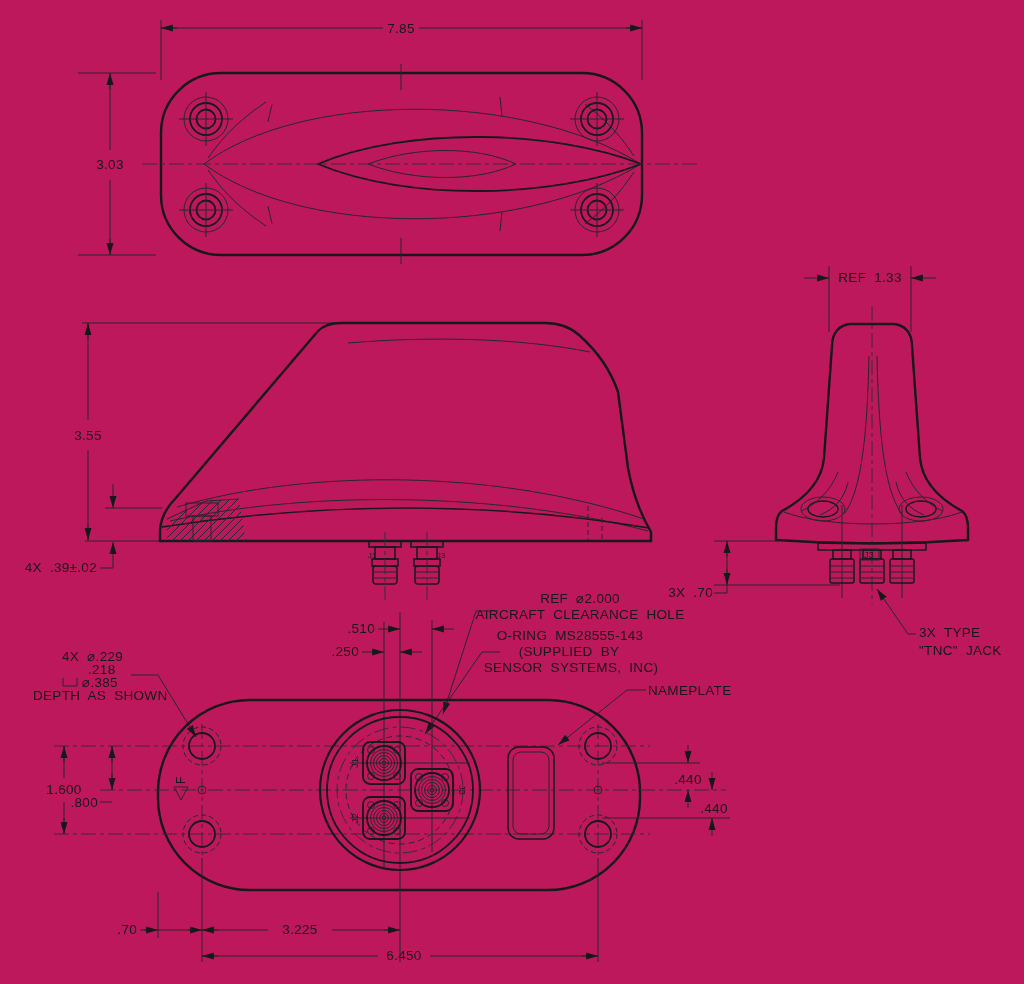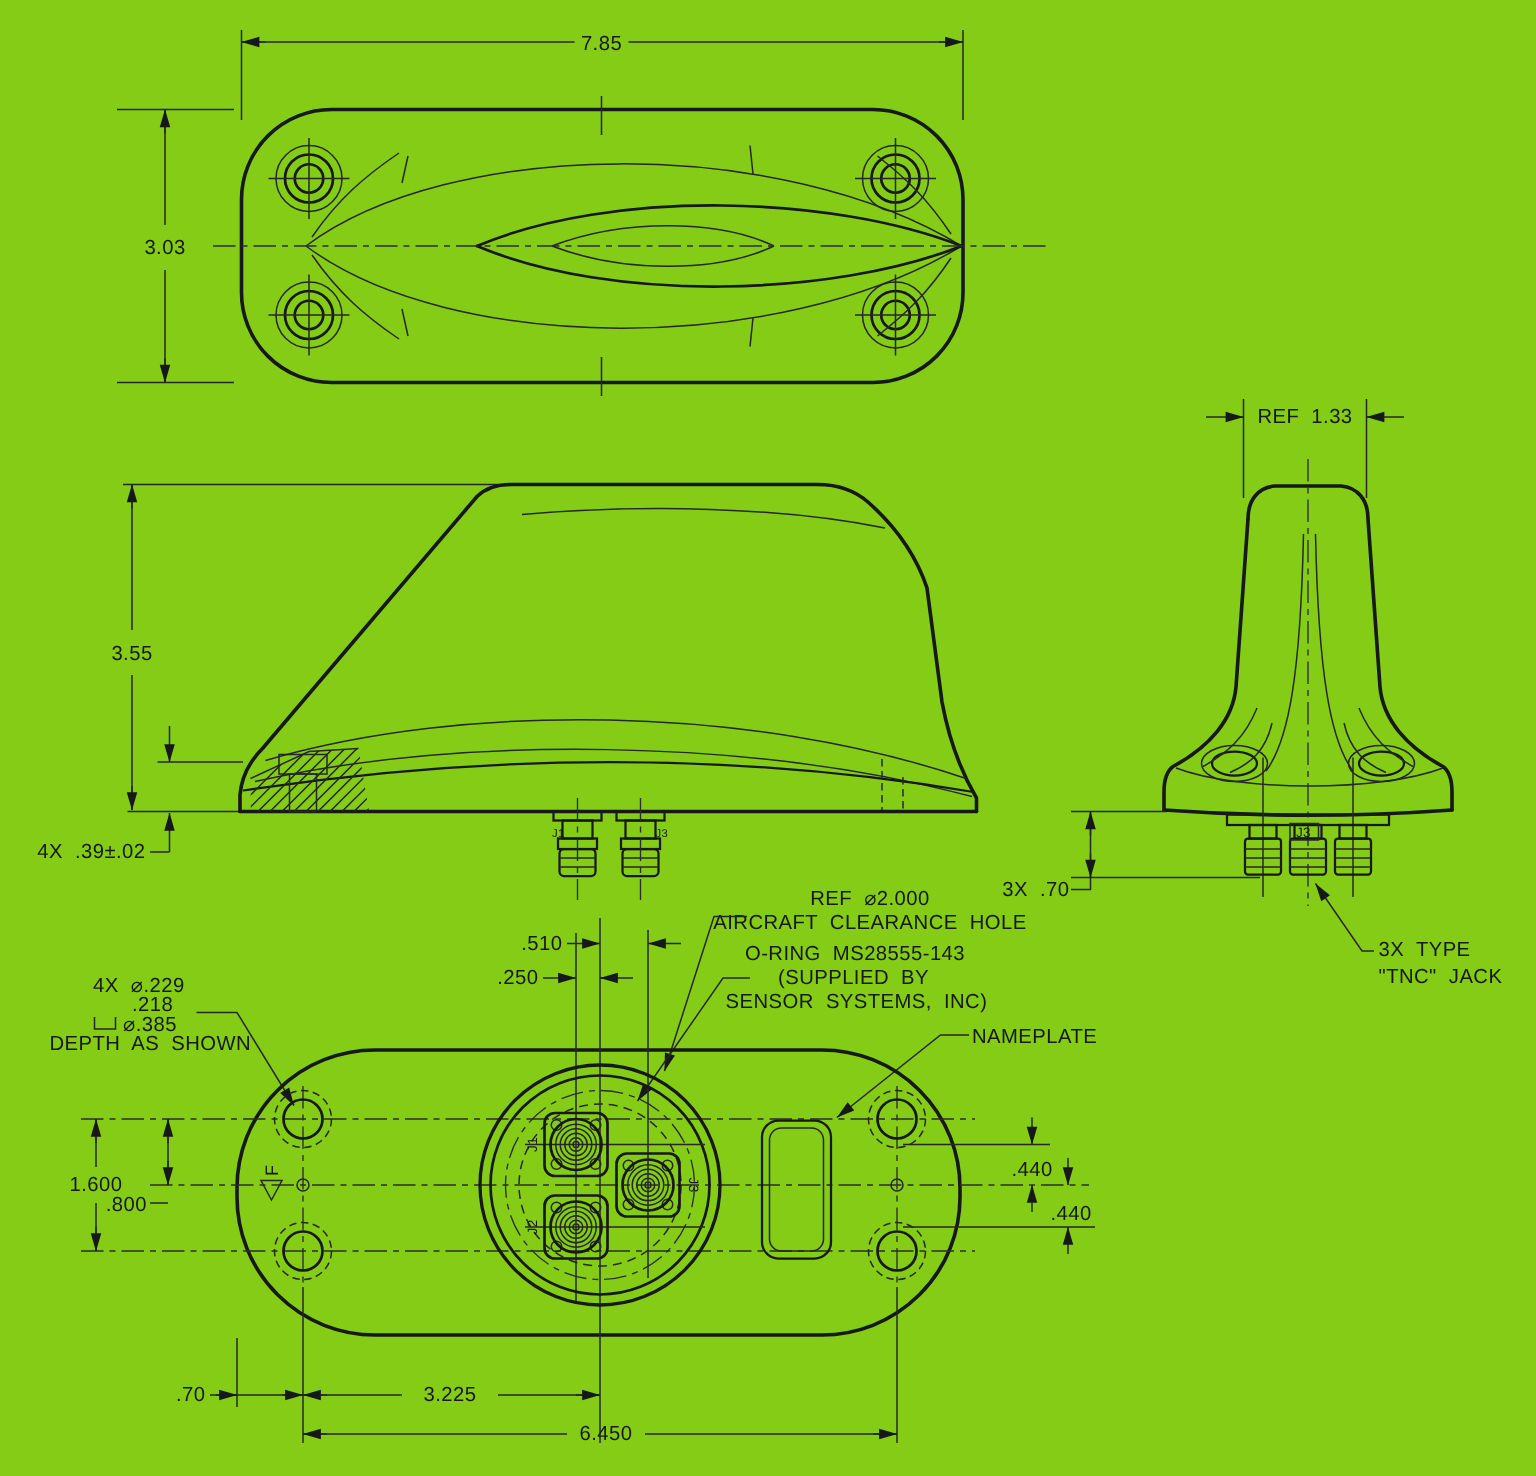"7.85" div.sheet { background: #84cc16 -> #be185d }
